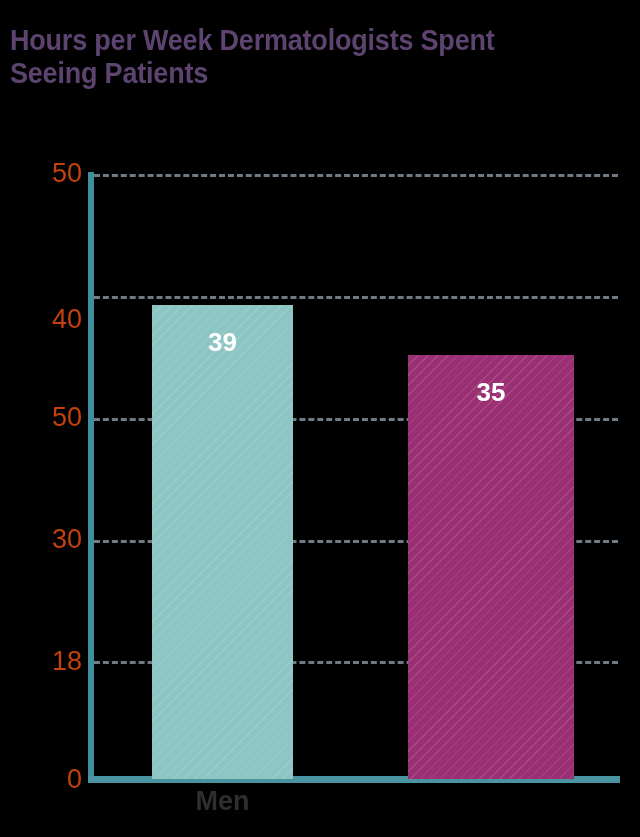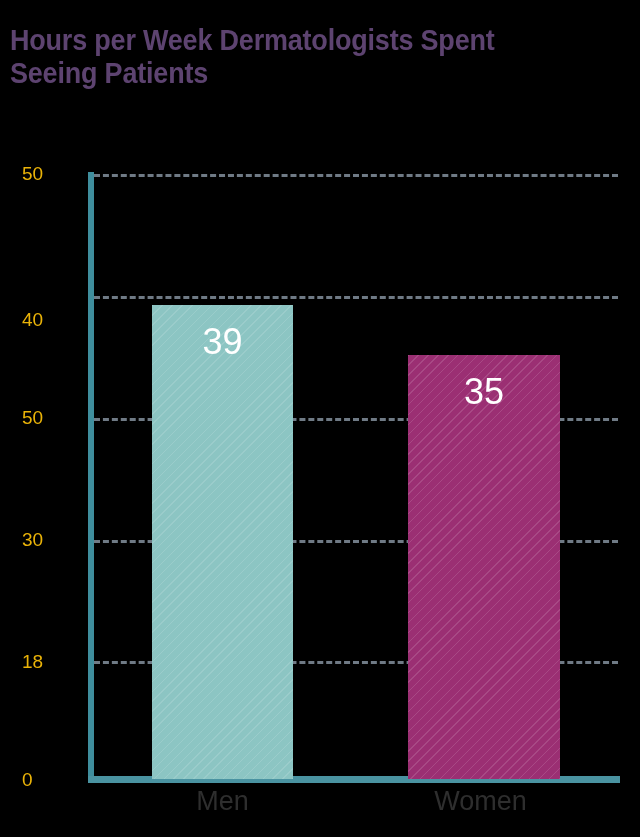"50" .ytick { color: #eab308 -> #c2410c; font-size: 19px -> 27px; text-align: none -> right }
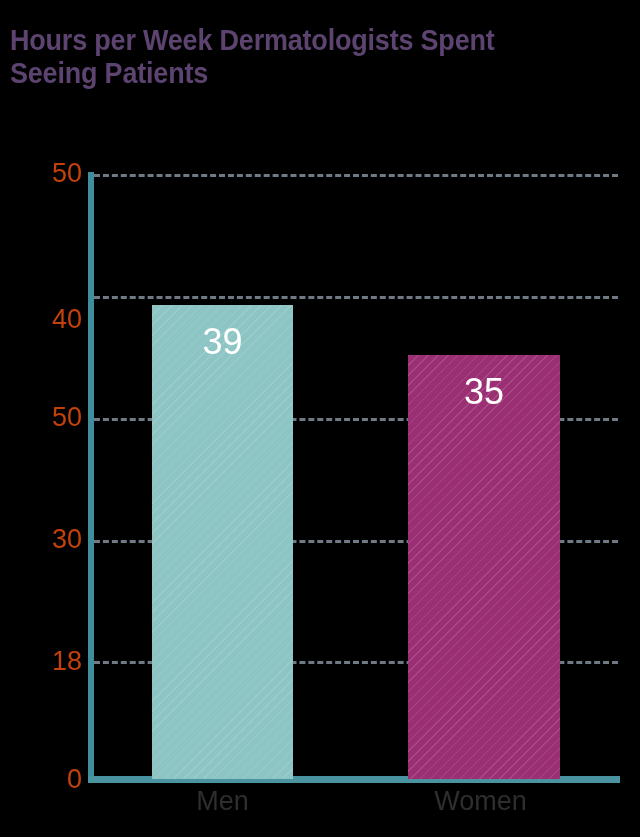"39" .bar-value { font-size: 36px -> 26px; font-weight: normal -> bold }
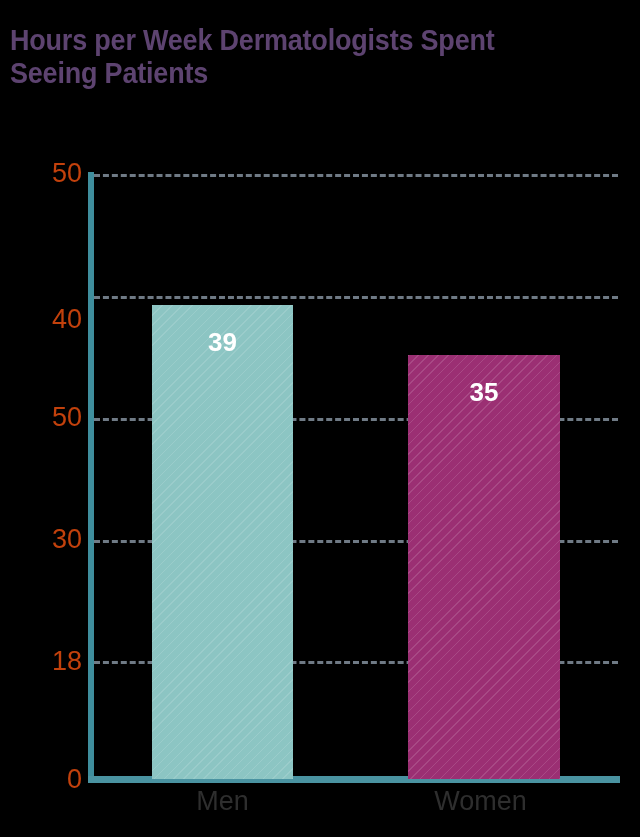"35" #bar-women { width: 152px -> 166px }
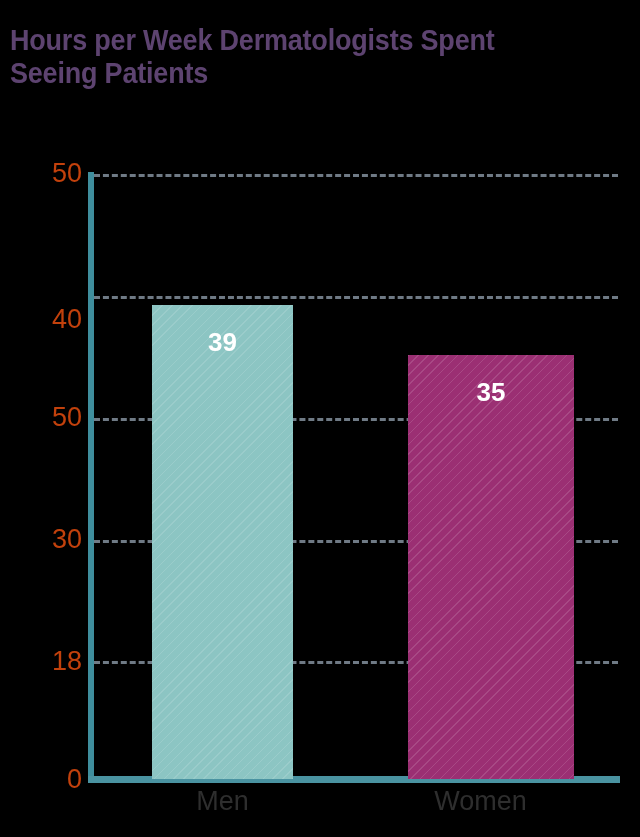"Men" .cat-label { font-weight: normal -> bold }
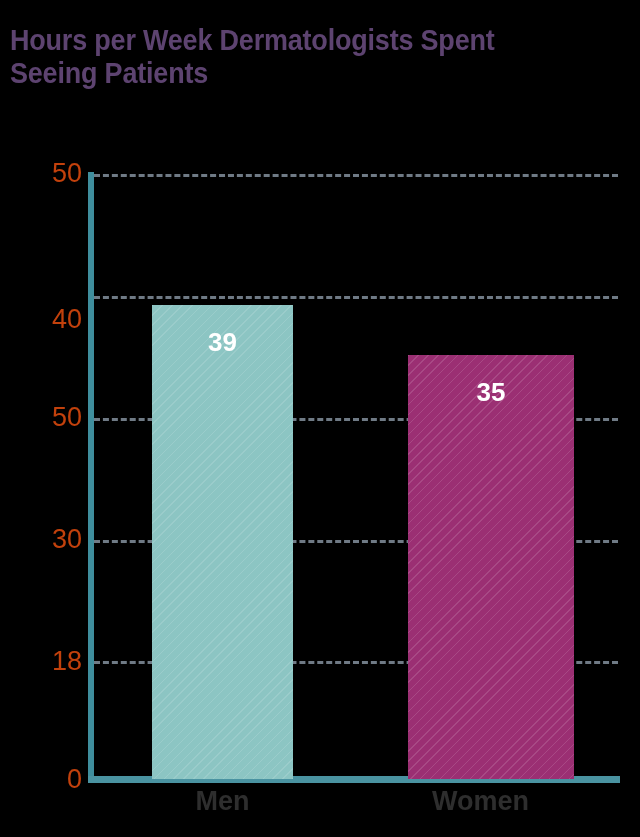"Women" div.cat-label { html: <div>Women</div> -> none }
